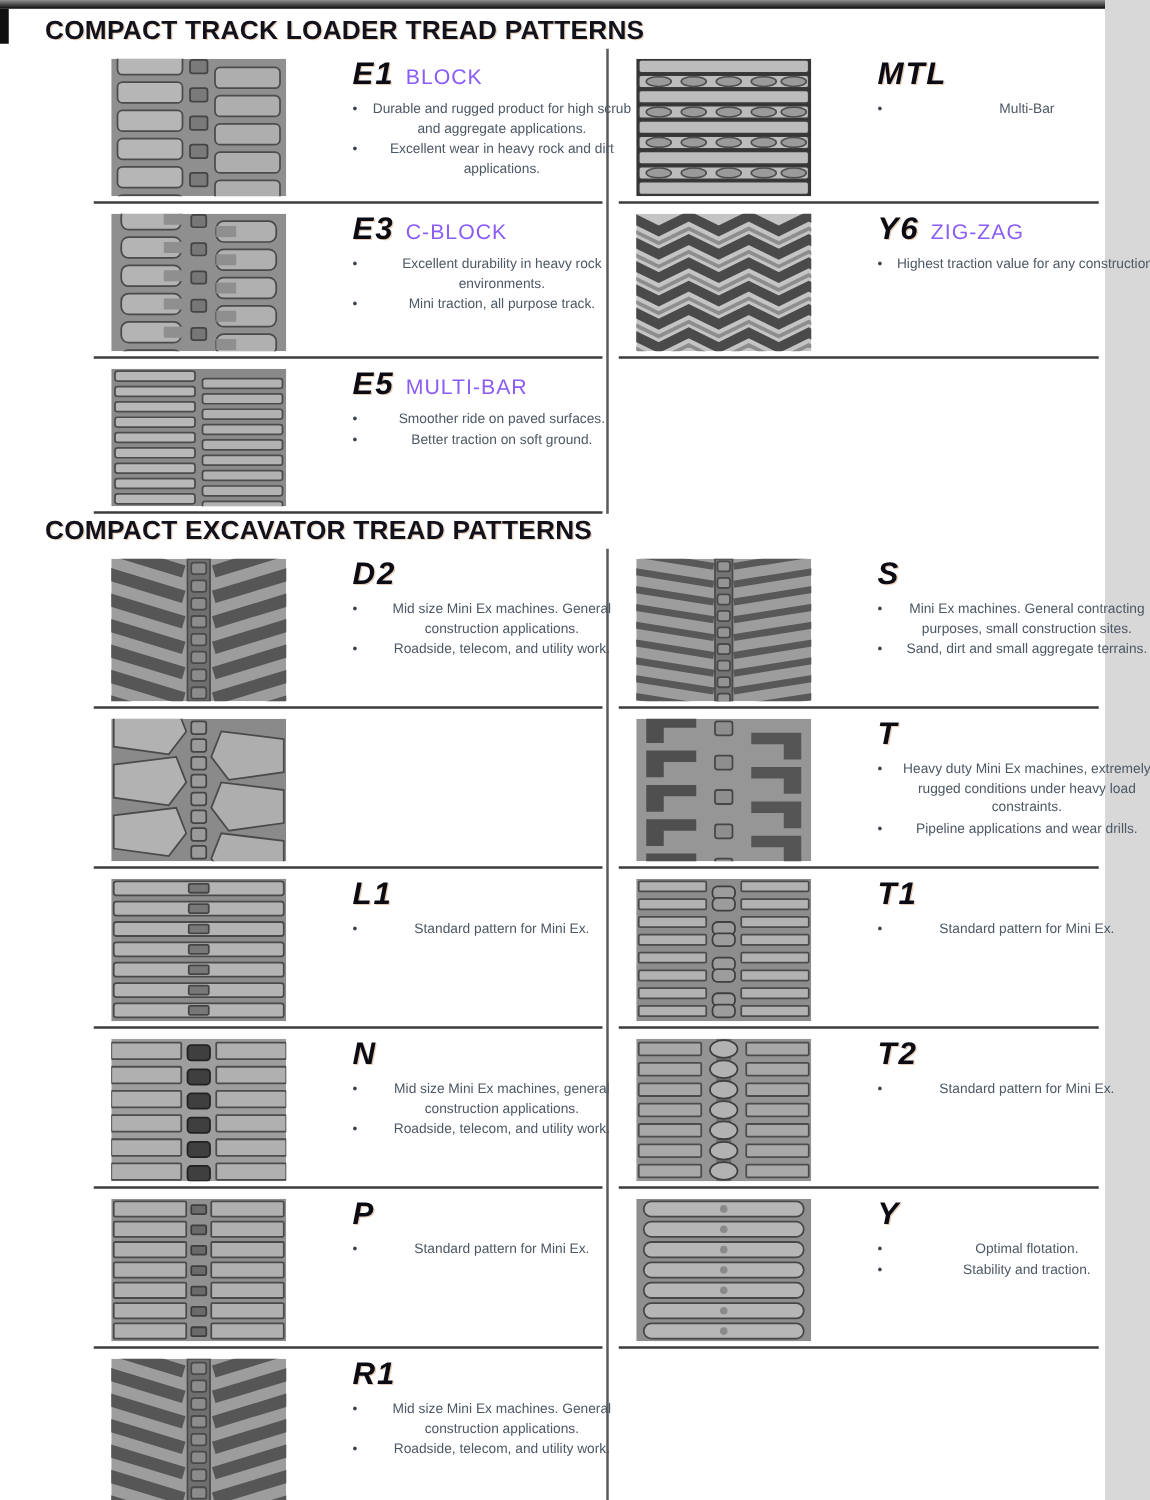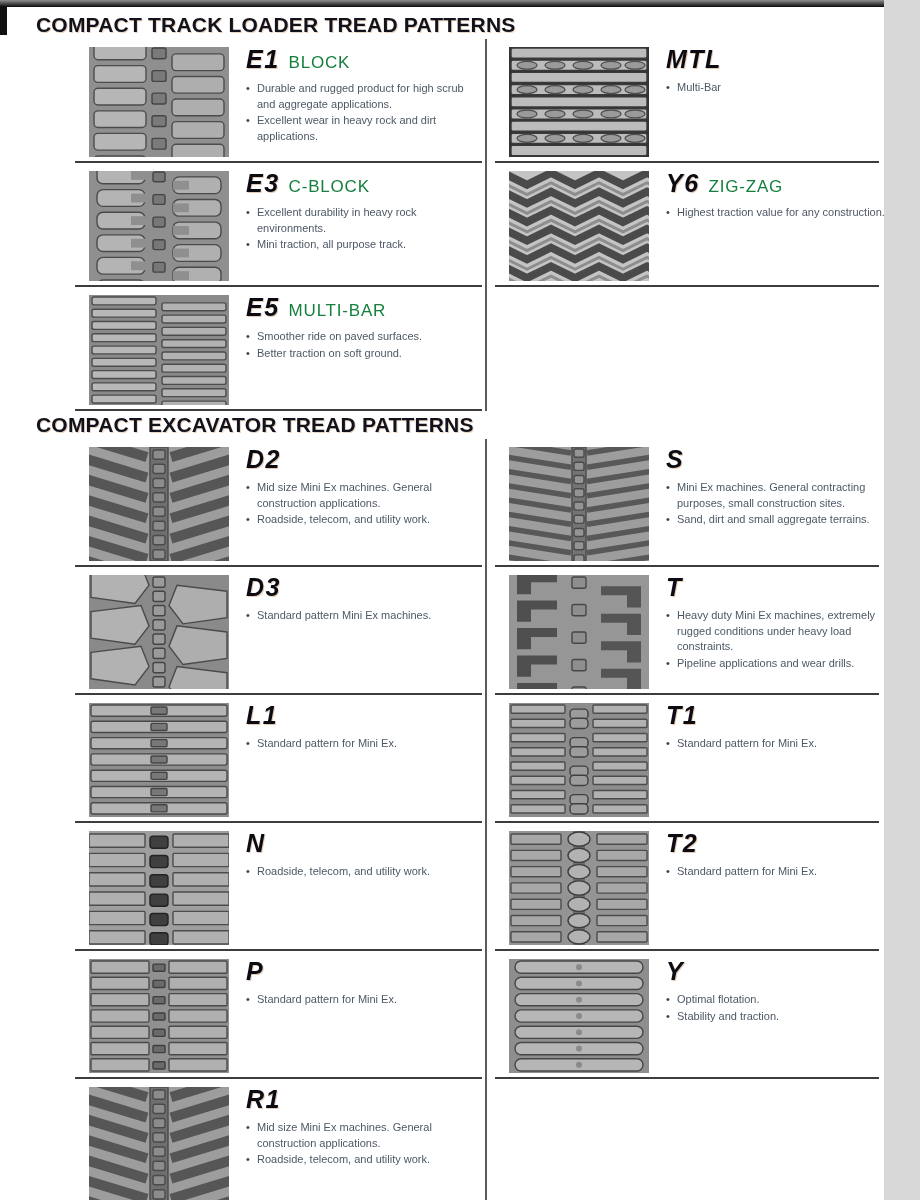"E1" .info { margin-left: none -> 36px }
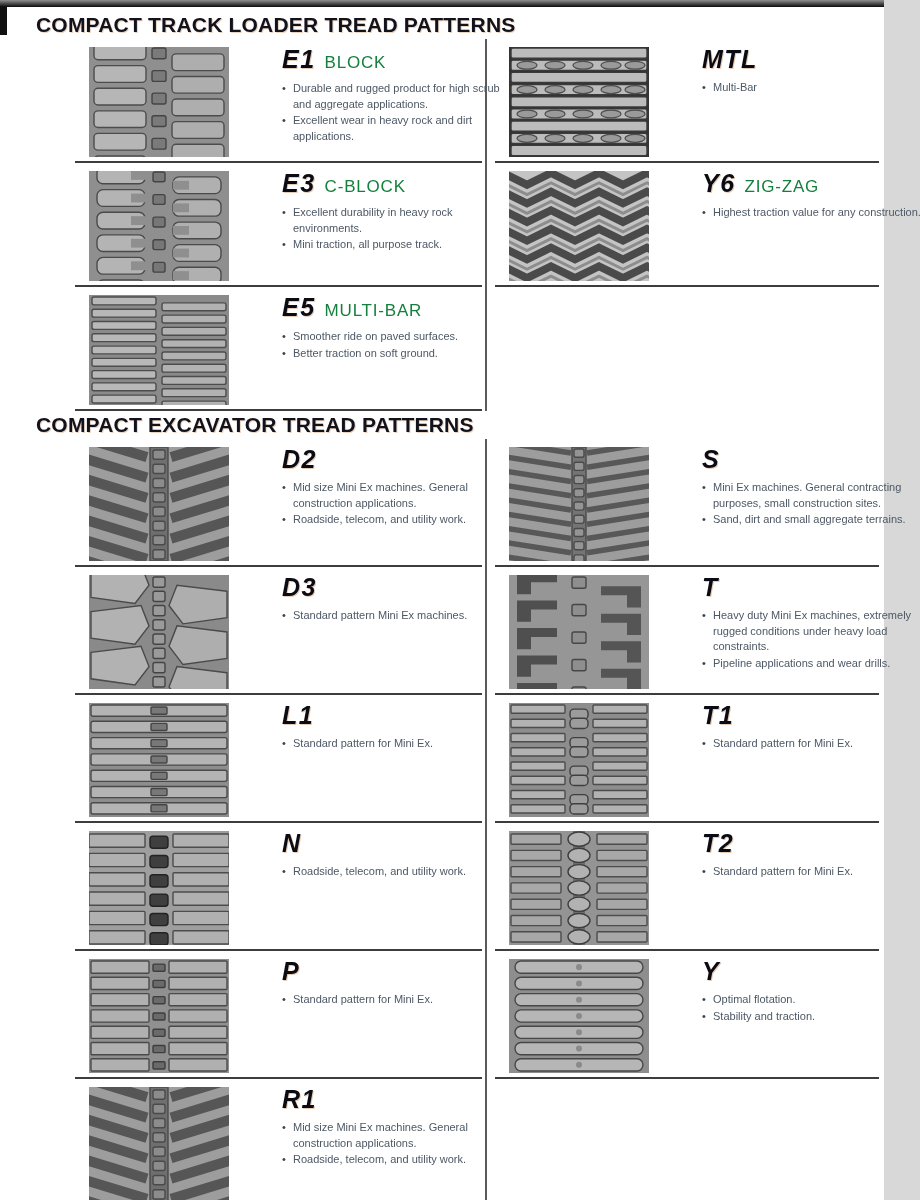"BLOCK" .pname { color: #15803d -> #8b5cf6 }
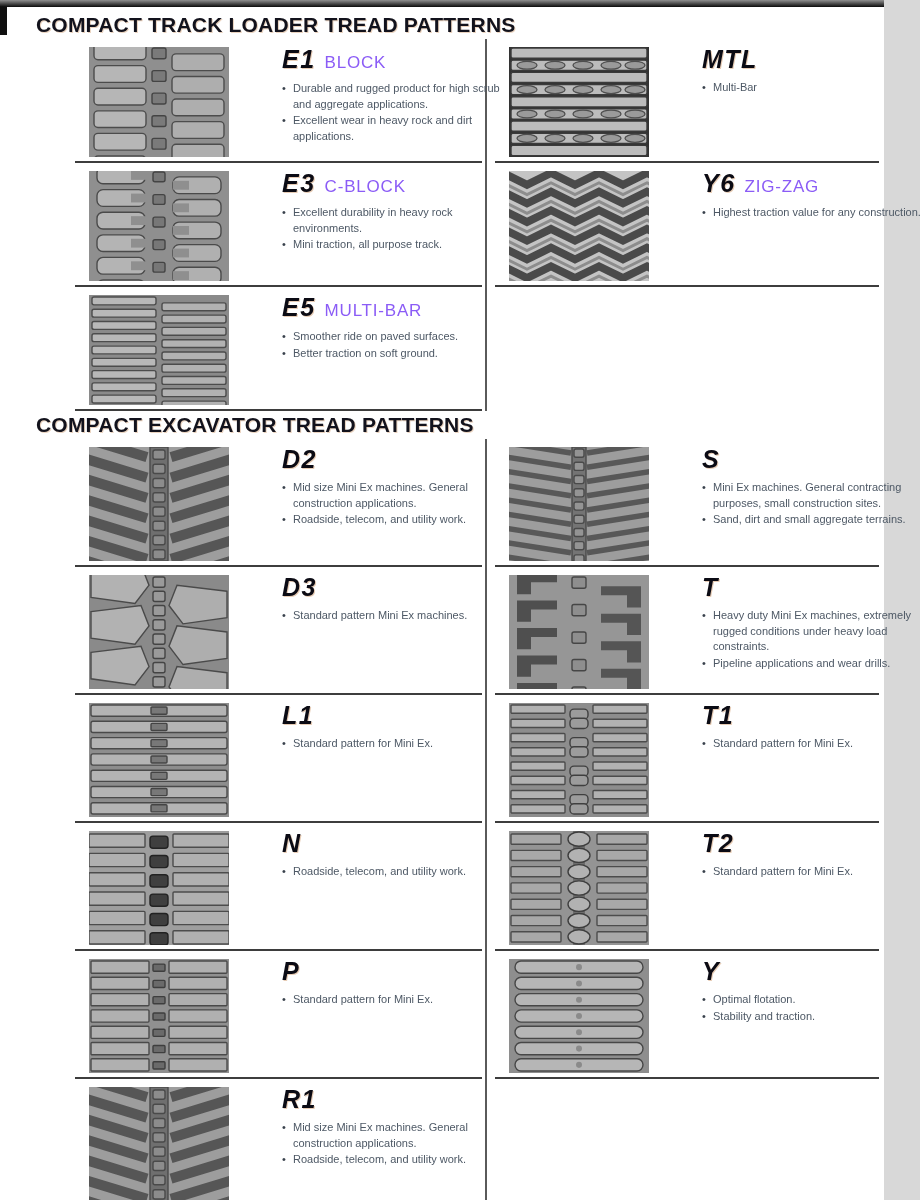"Durable and rugged product for" ul.bullets li { text-align: none -> center }
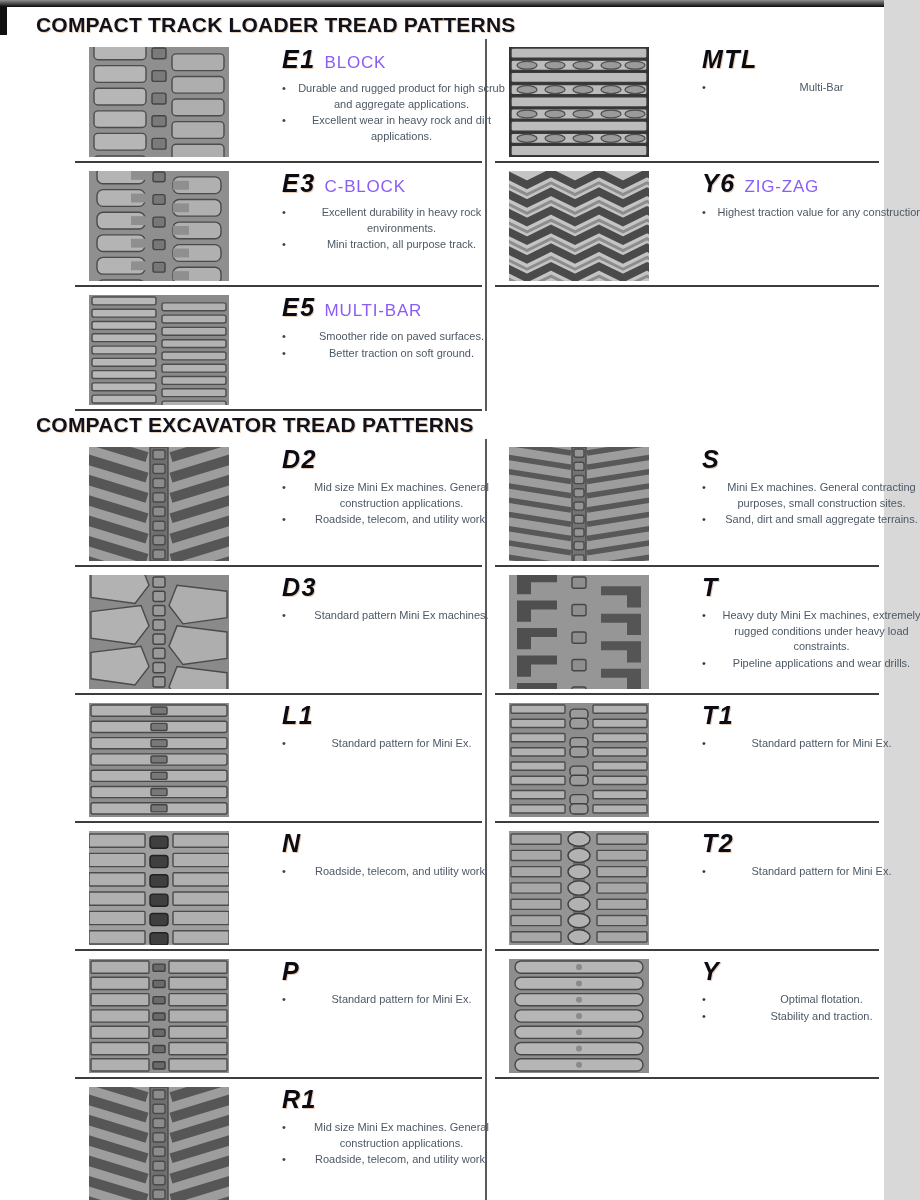"D3" div.info { html: <div> <div> <span>D3</span> </div> <ul> <li>Standard pattern Mini Ex machines.</li> </ul> </div> -> none }
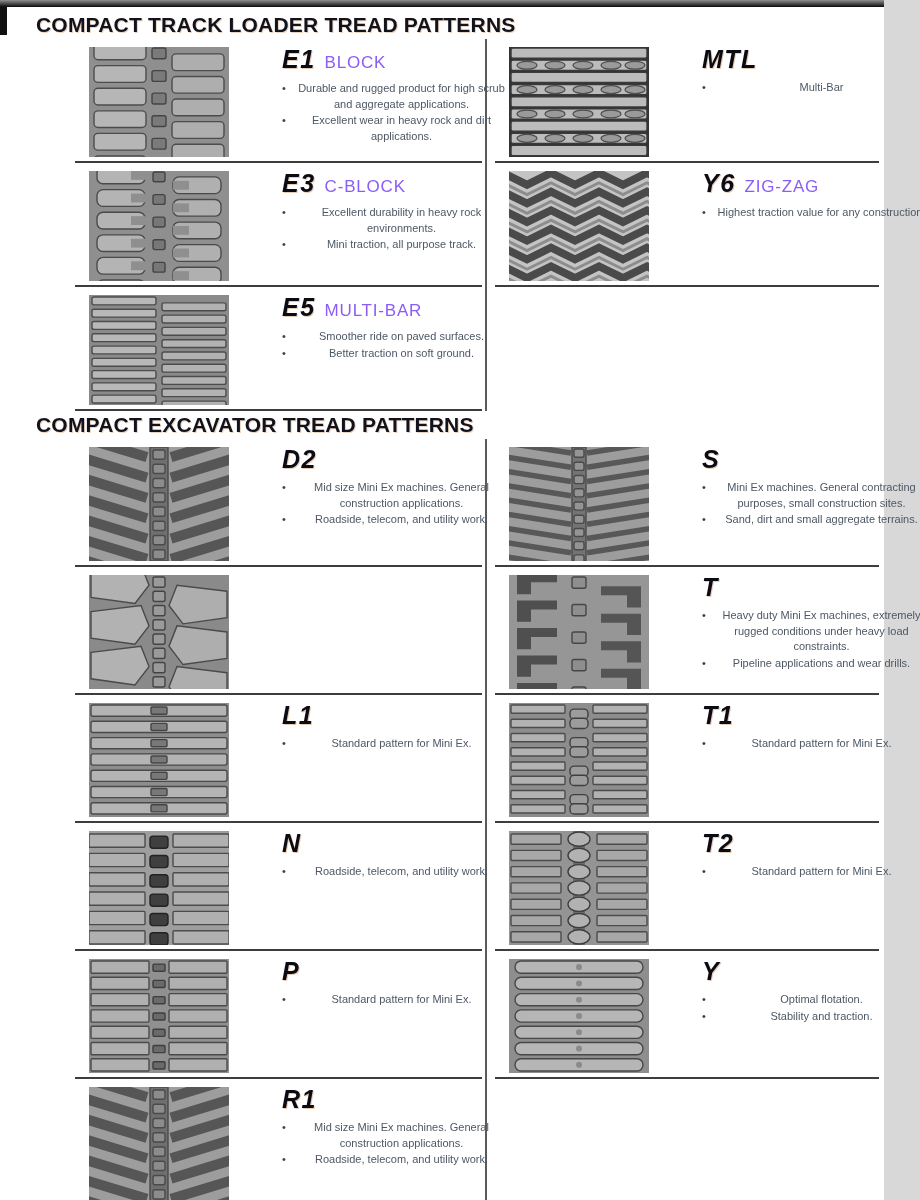"Mid size Mini Ex machines," li { html: none -> <li>Mid size Mini Ex machines, general construction applications.</li> }
